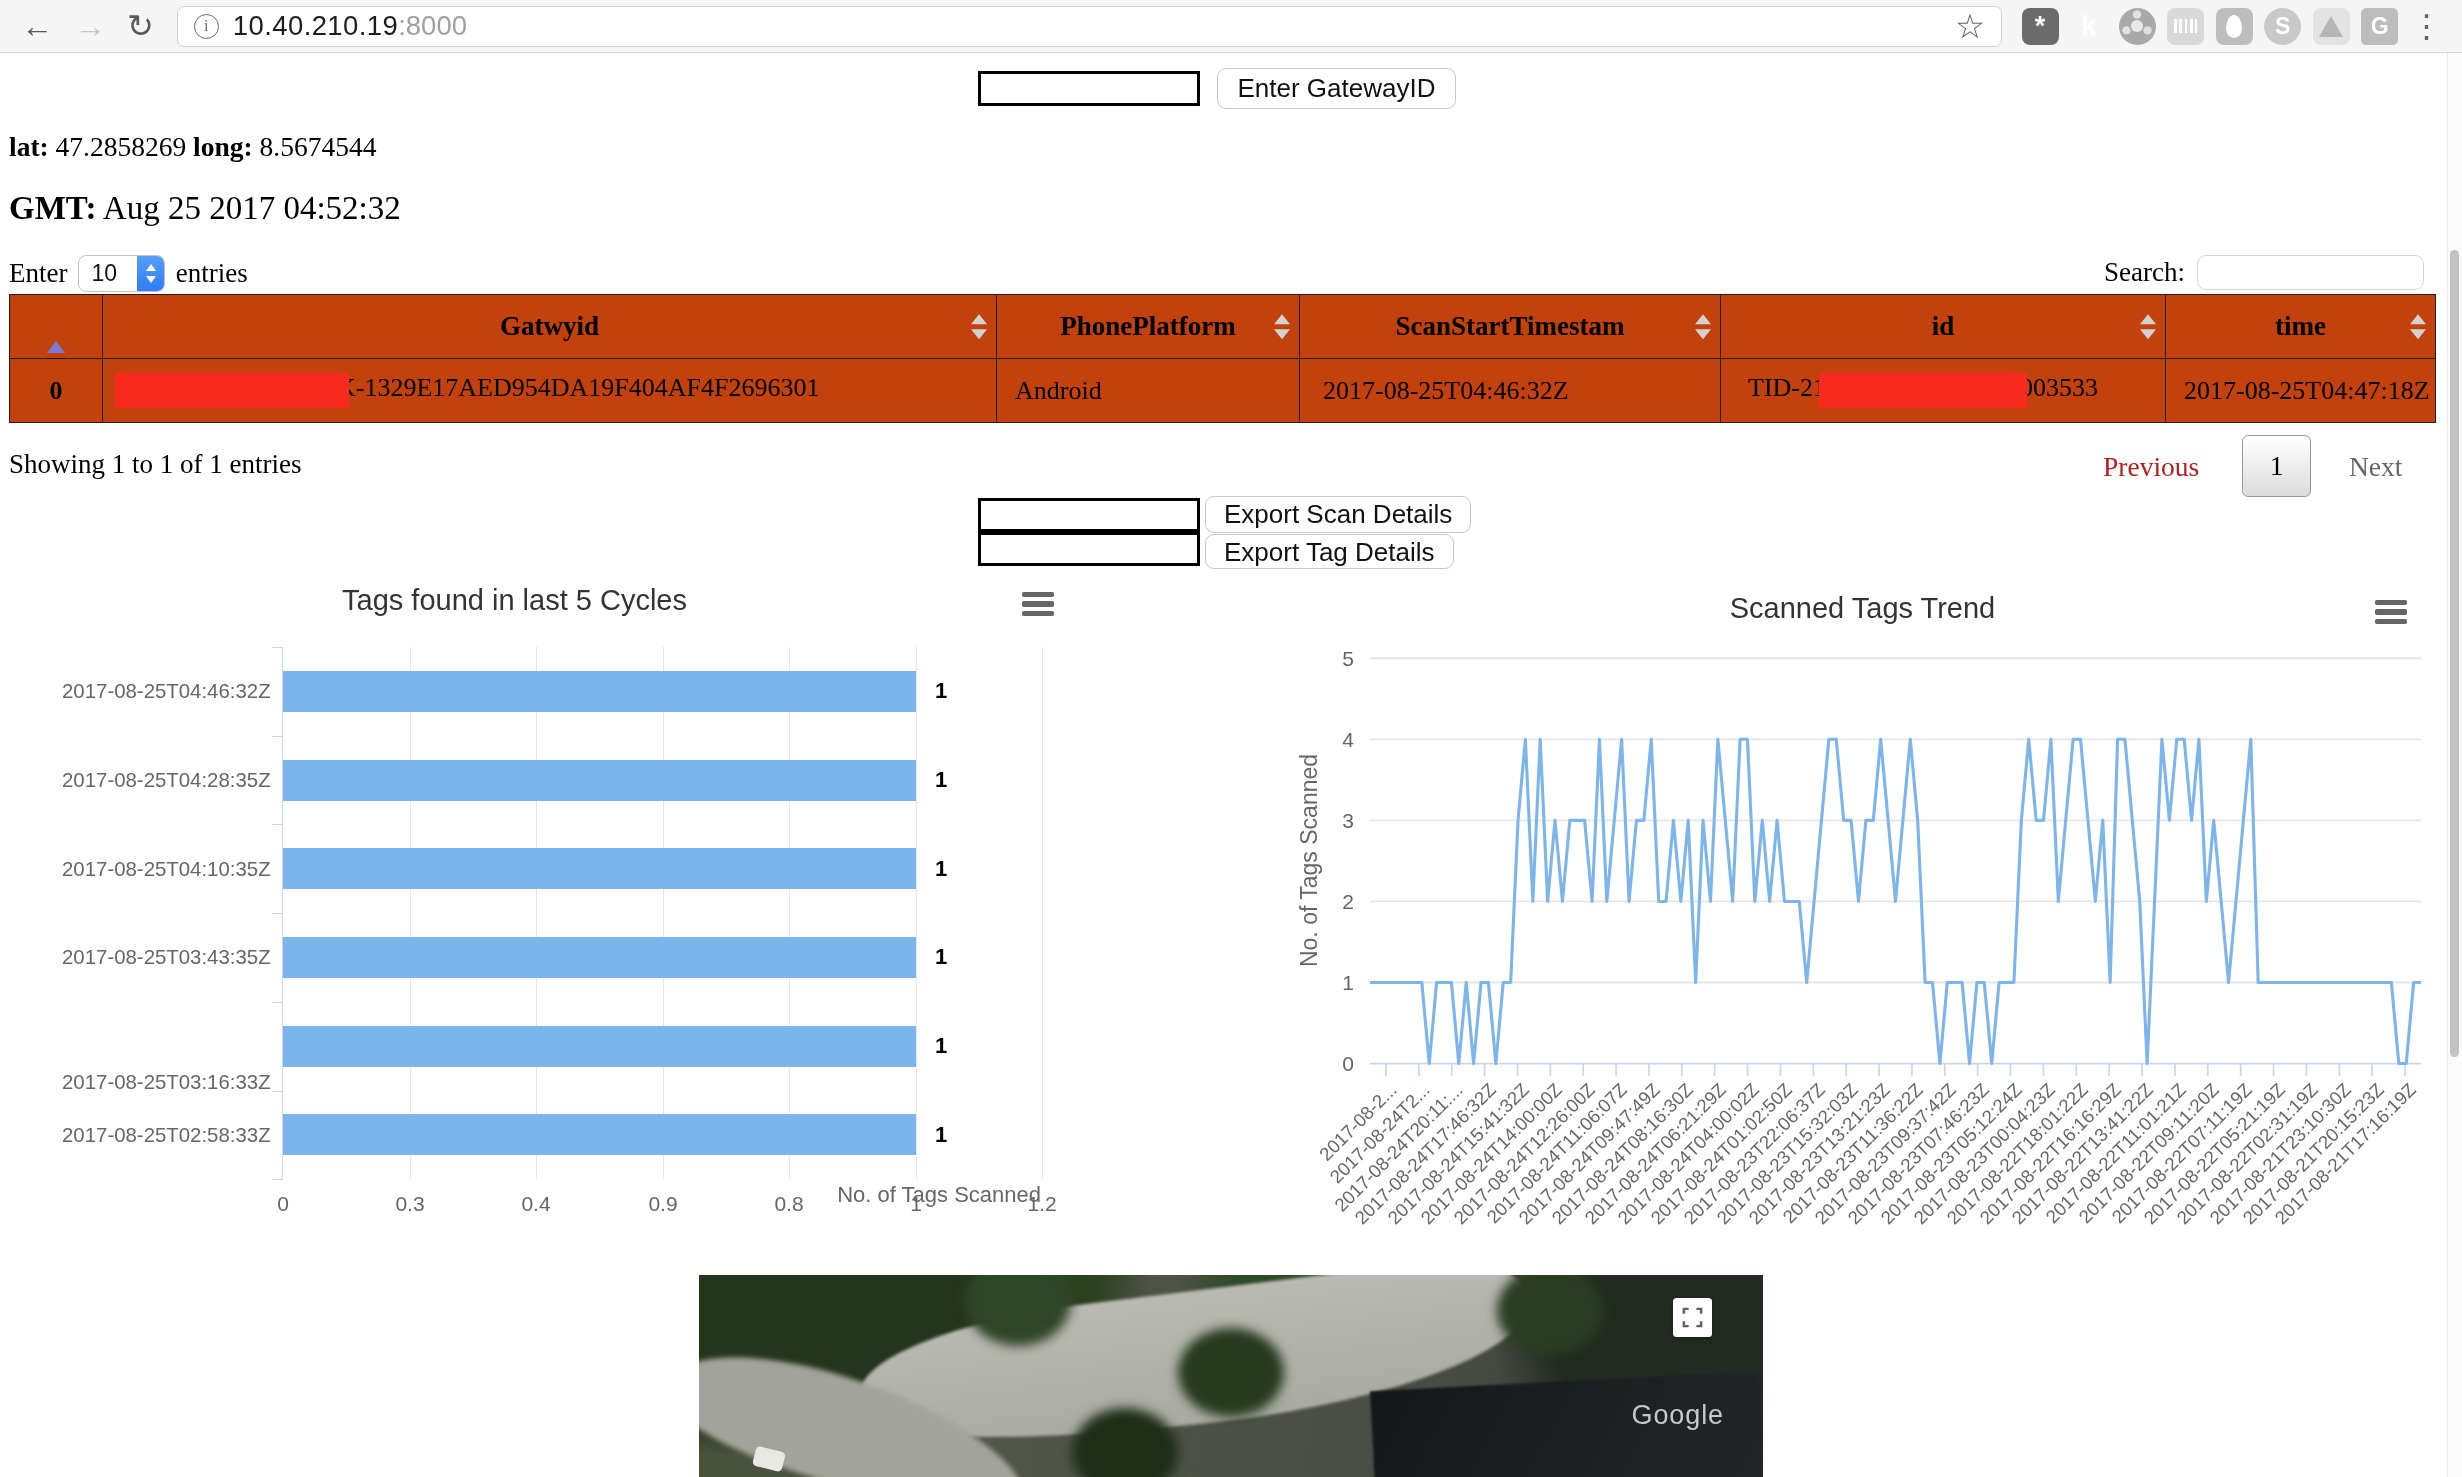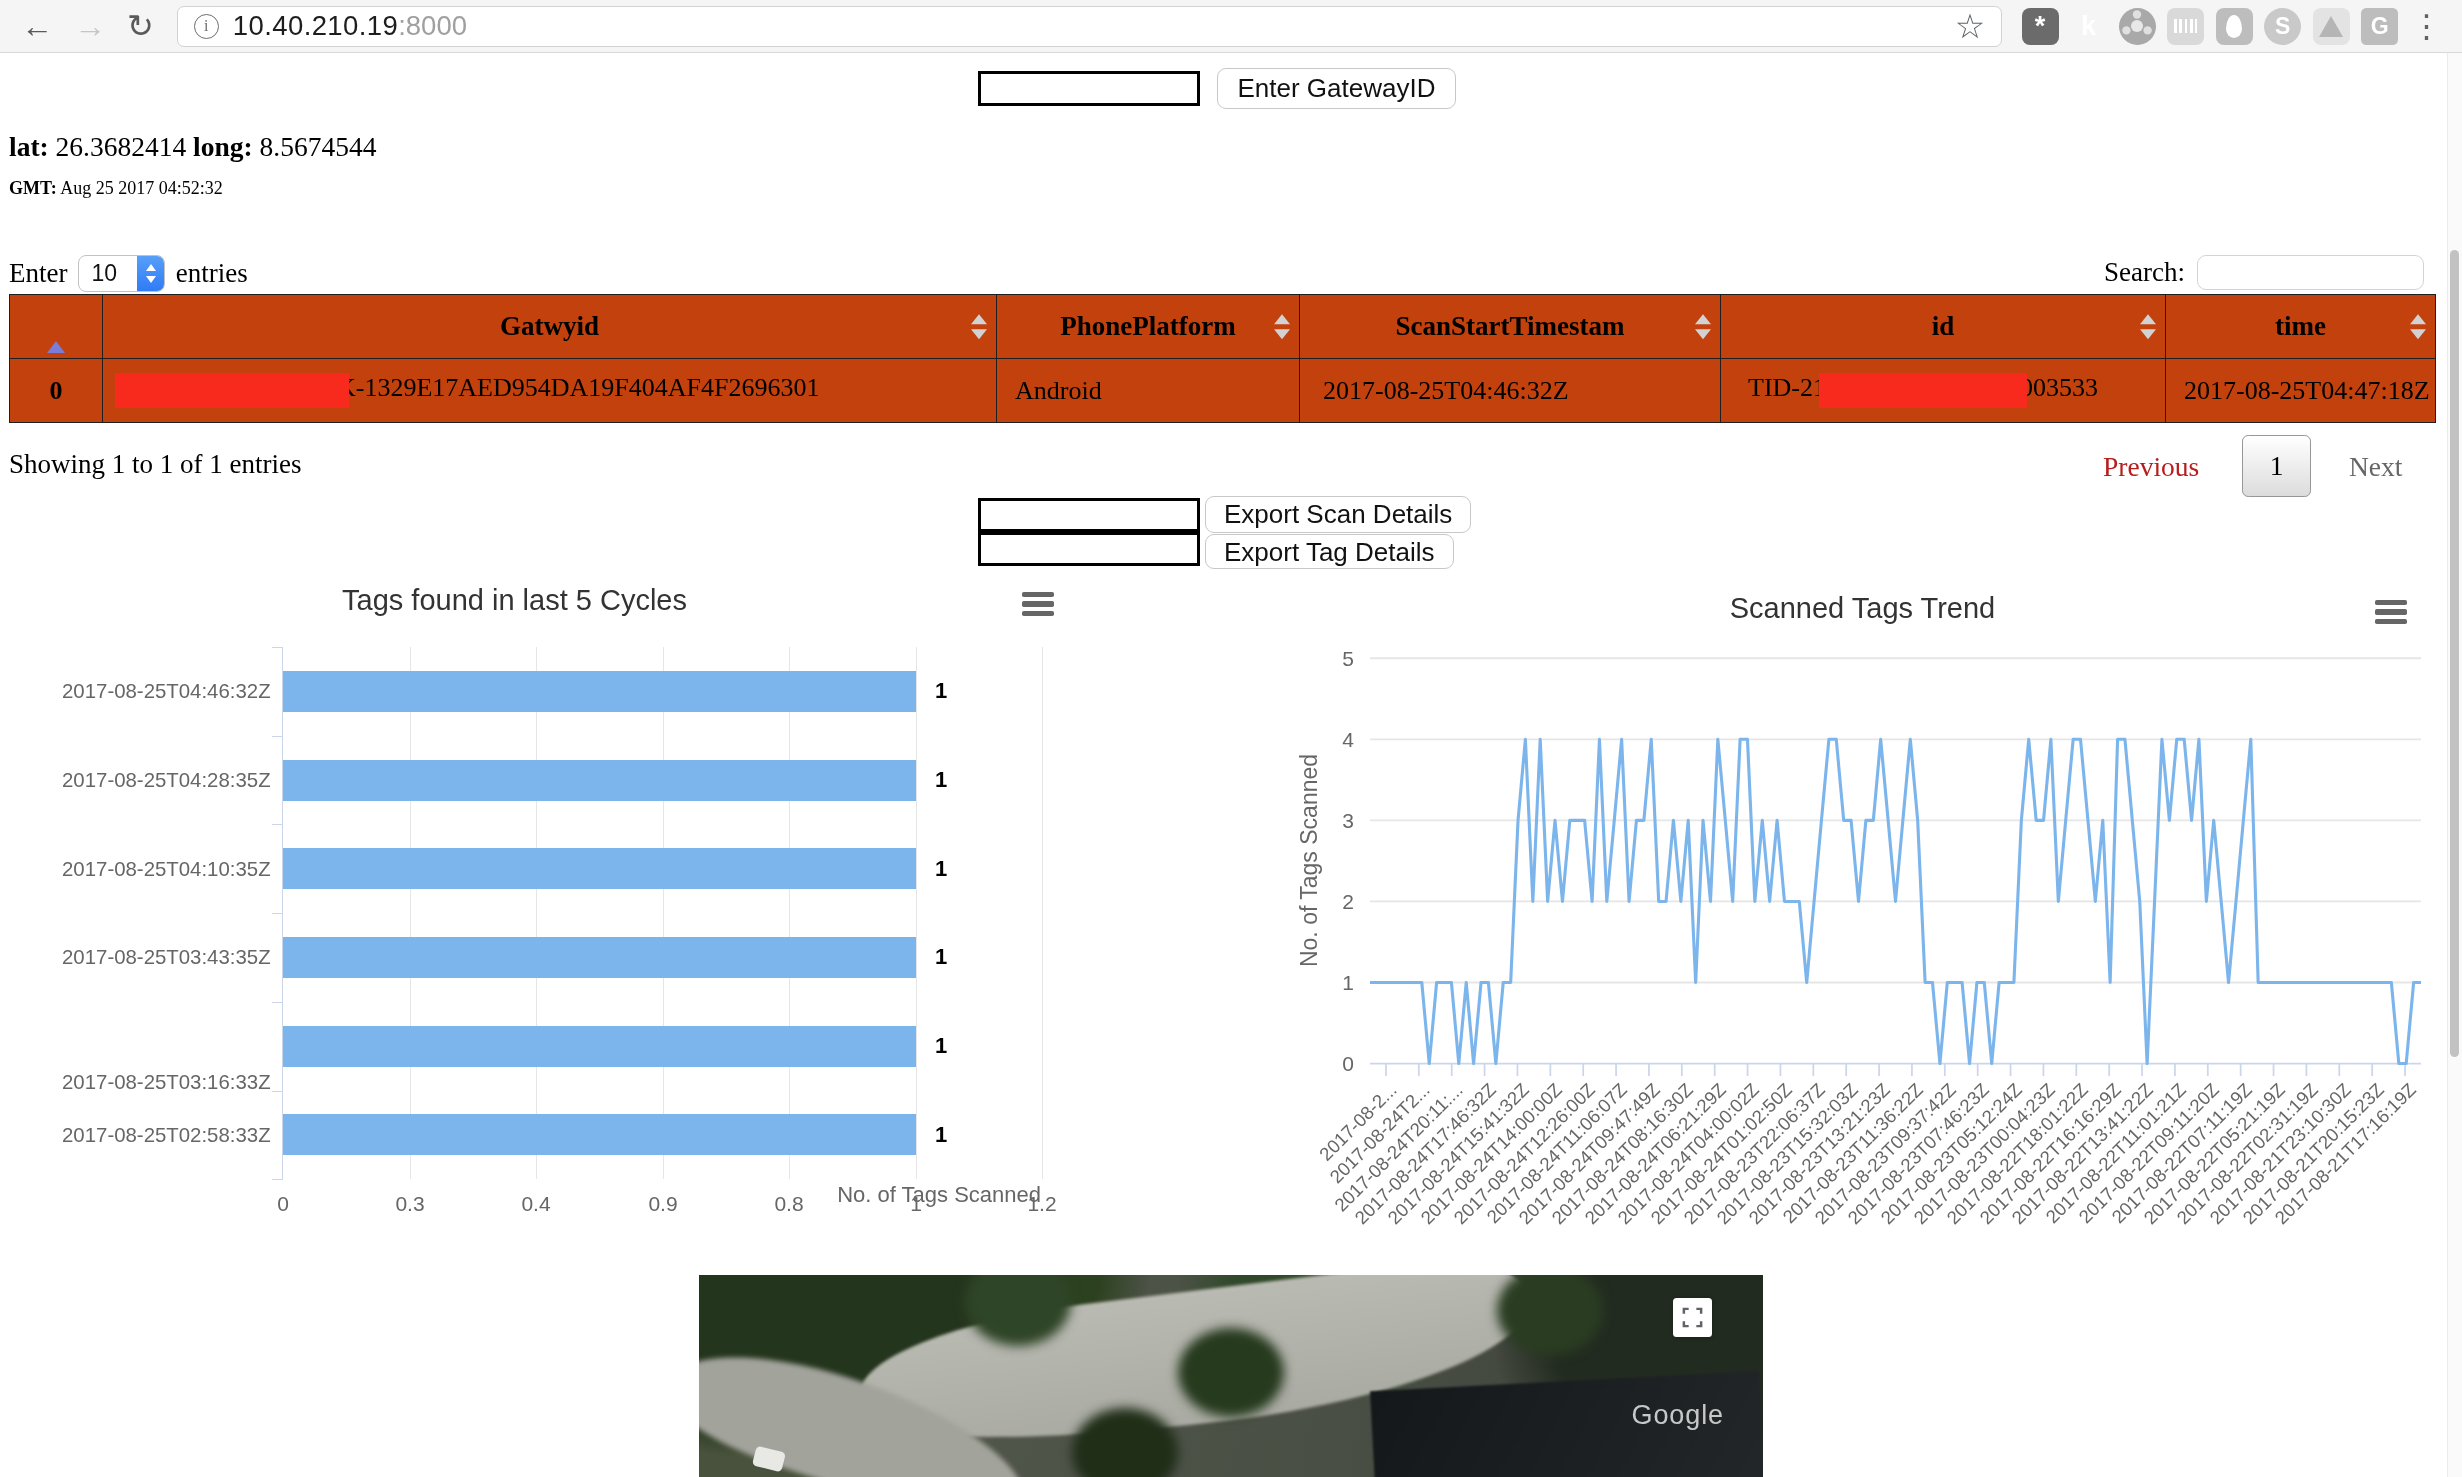"26.3682414" span { text: 26.3682414 -> 47.2858269 }
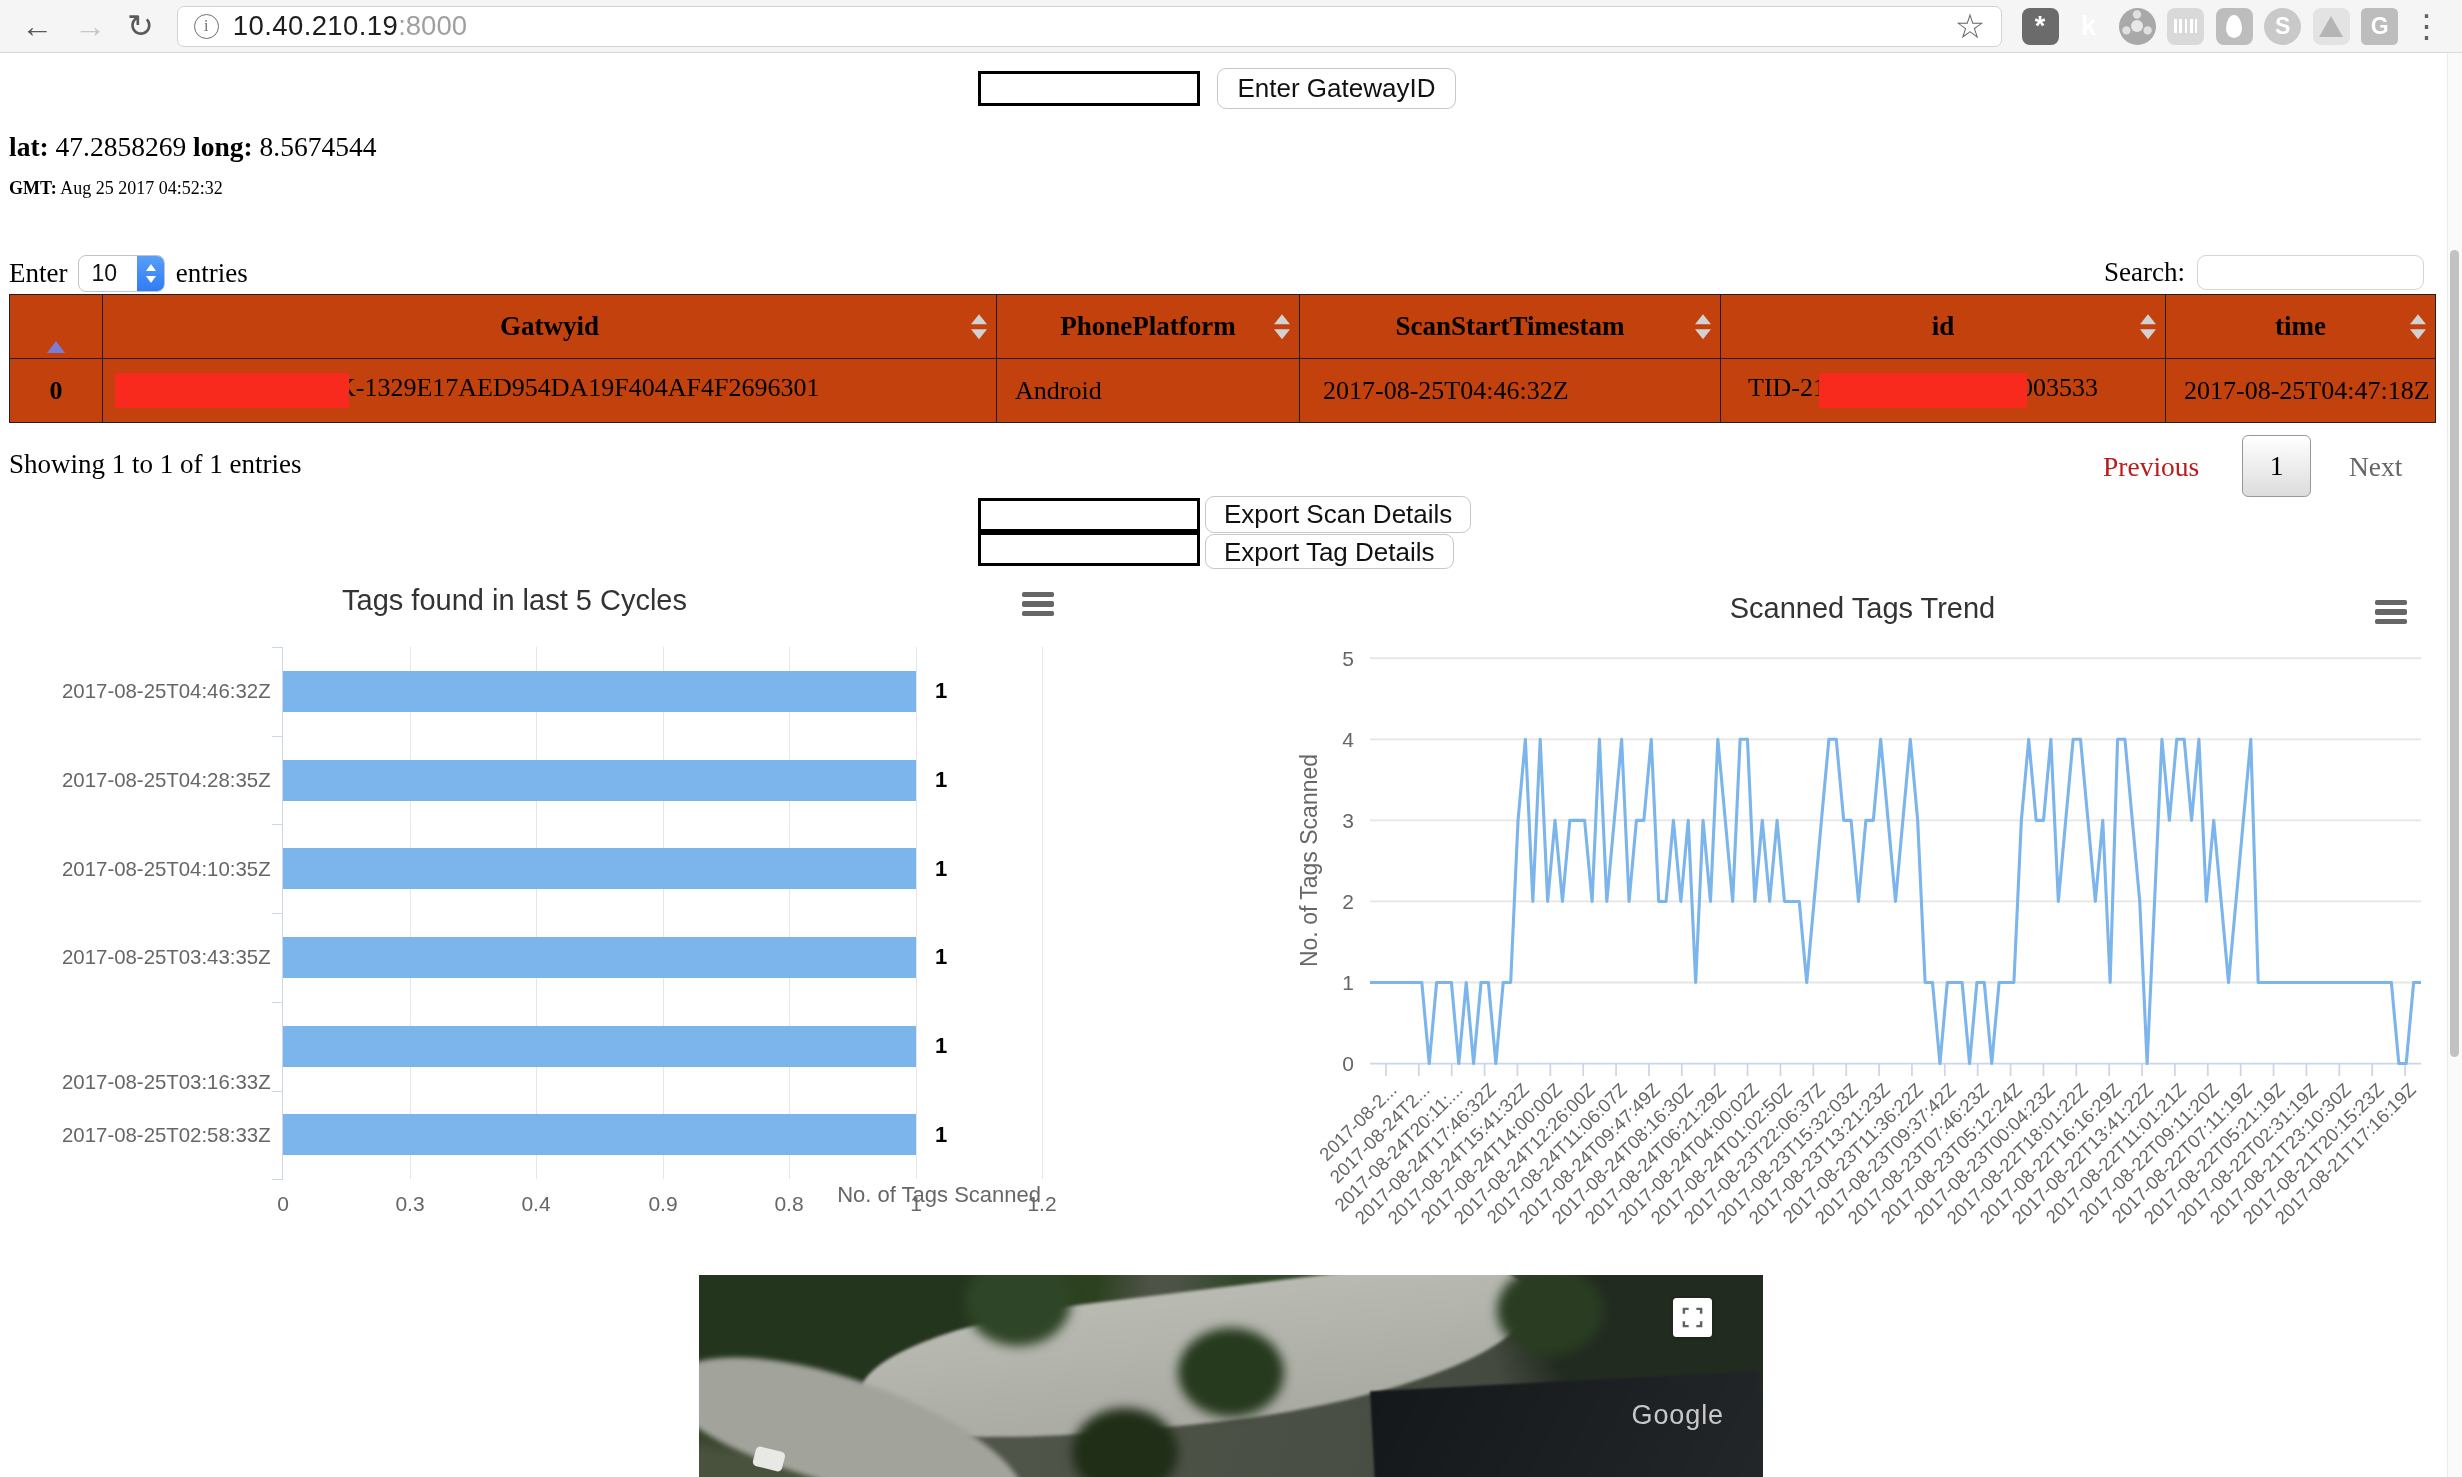"GMT: Aug 25 2017 04:52:32" .gmt { font-size: 18px -> 33px; top: 178px -> 190px }
